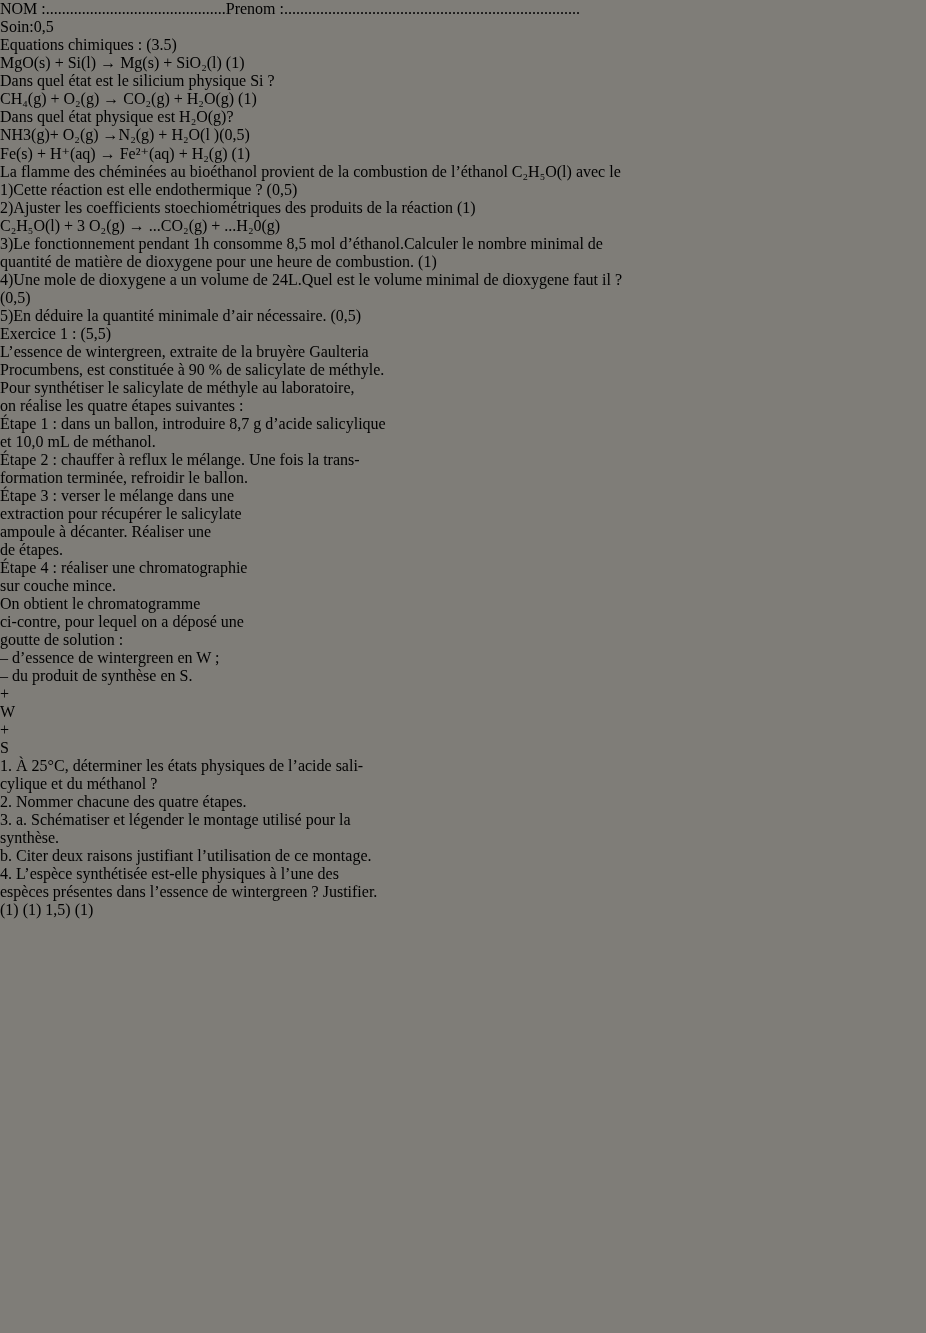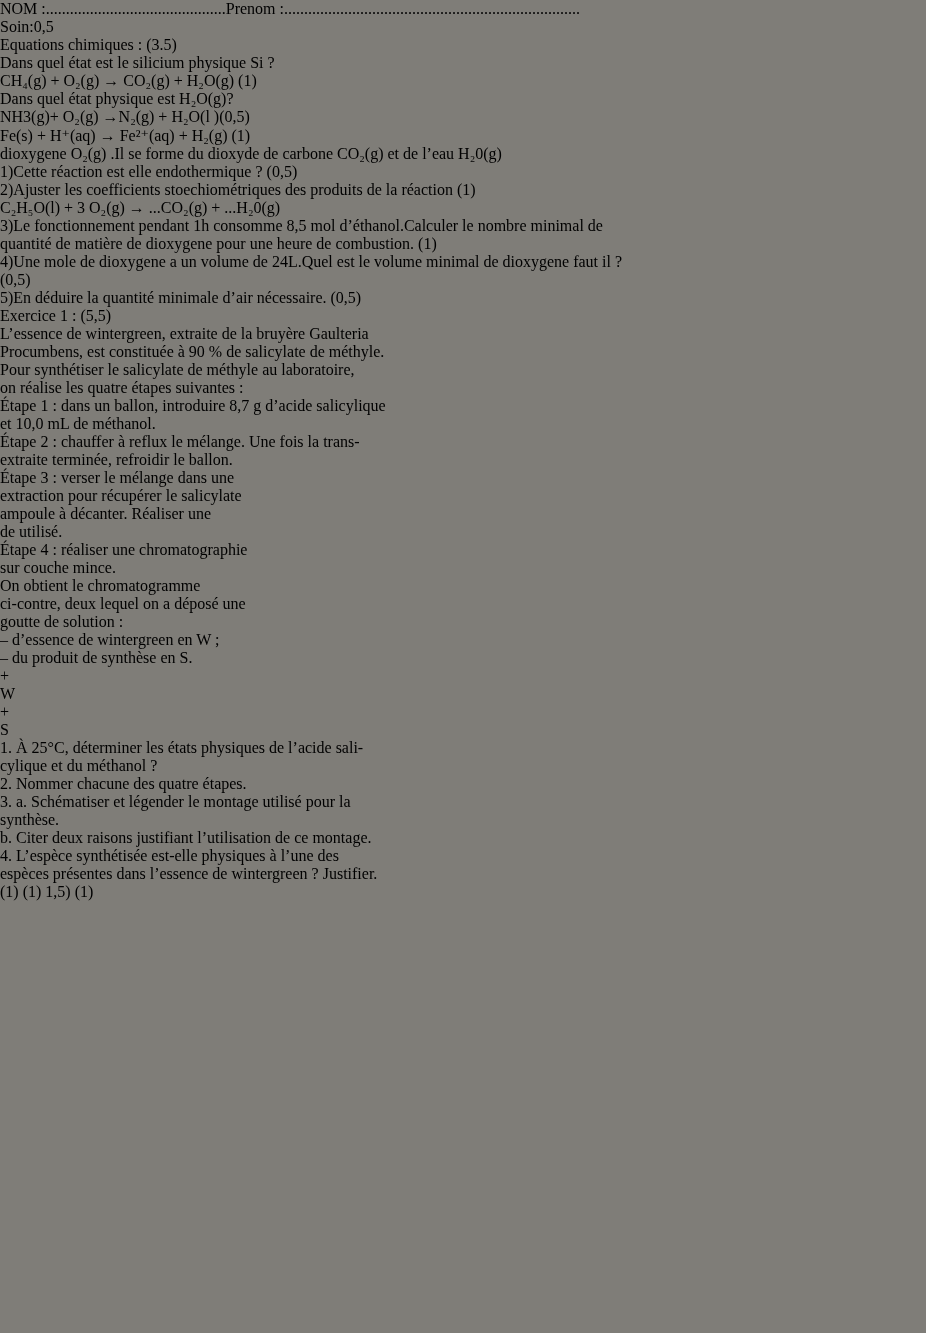"MgO(s) + Si(l) → Mg(s)" div.line { html: none -> <div>MgO(s) + Si(l) → Mg(s) + SiO₂(l) (1)</div> }
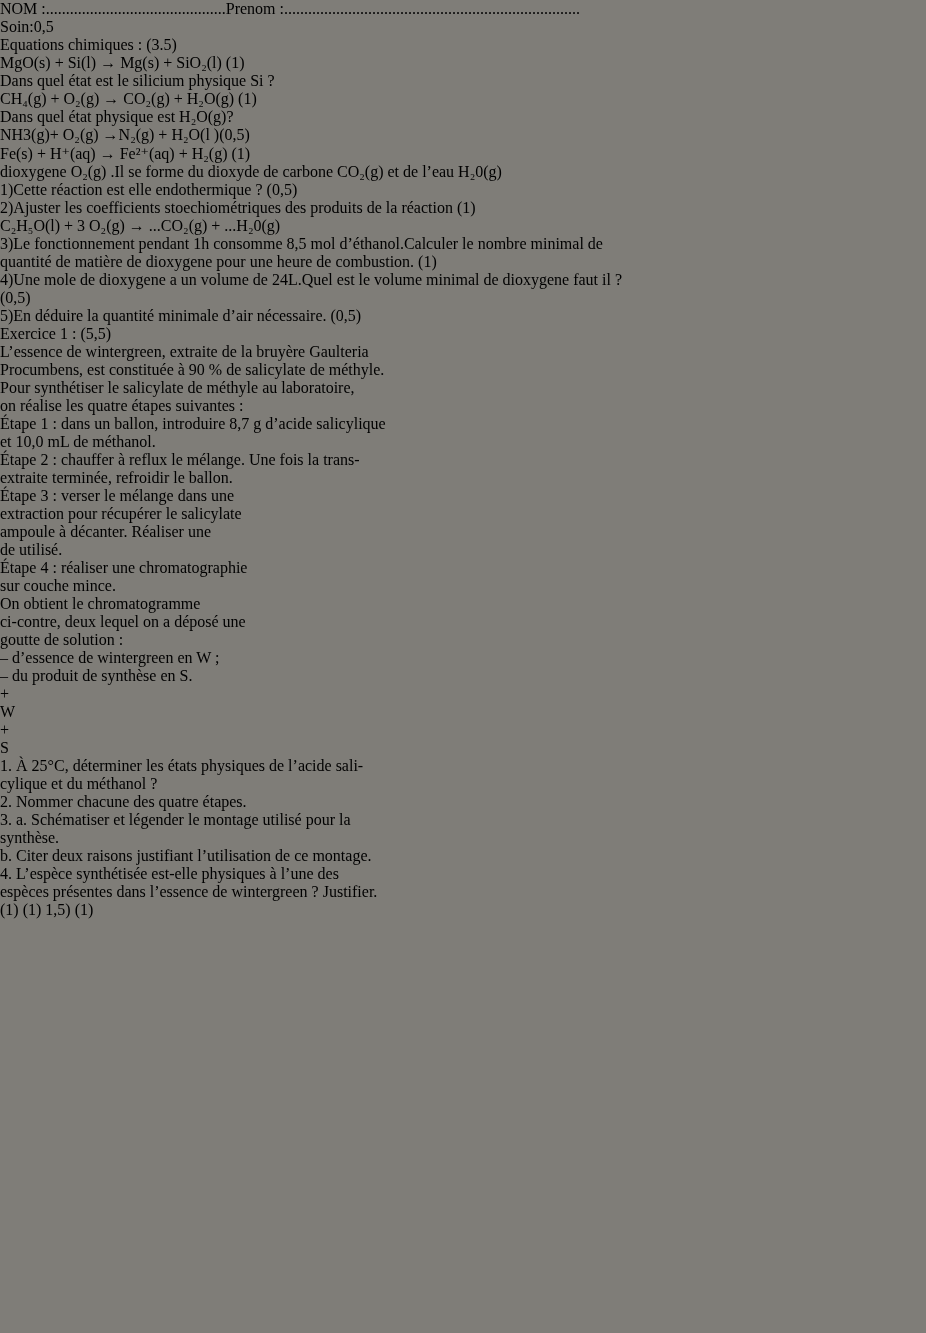"La flamme des chéminées au" div.line { html: none -> <div>La flamme des chéminées au bioéthanol provient de la combustion de l’éthanol C₂H₅O(l) avec le</div> }
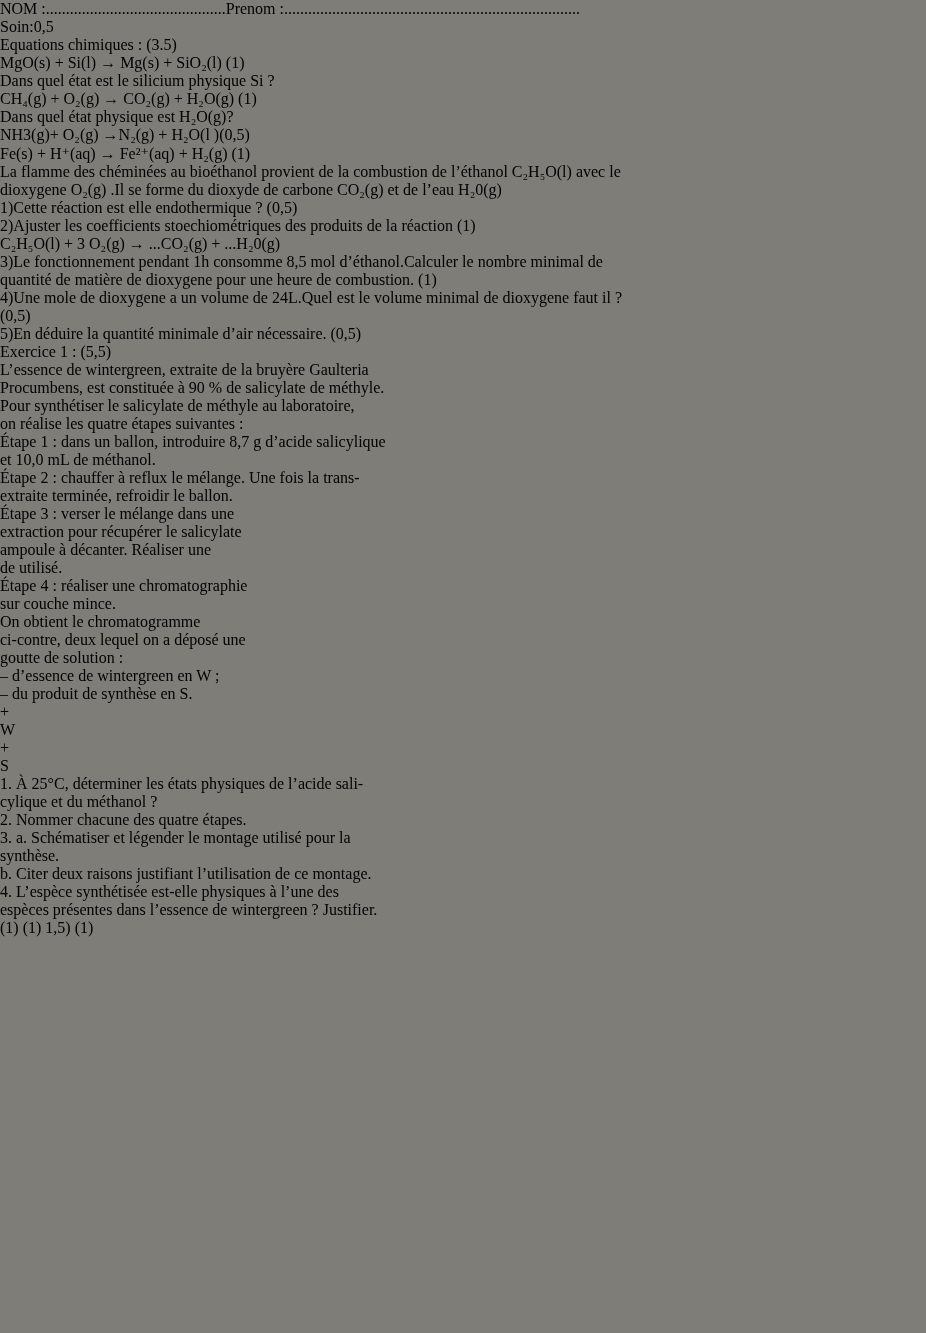"dioxygene O₂(g) .Il se forme" div.line { html: <div>dioxygene O₂(g) .Il se forme du dioxyde de carbone CO₂(g) et de l’eau H₂0(g)</div> -> none }
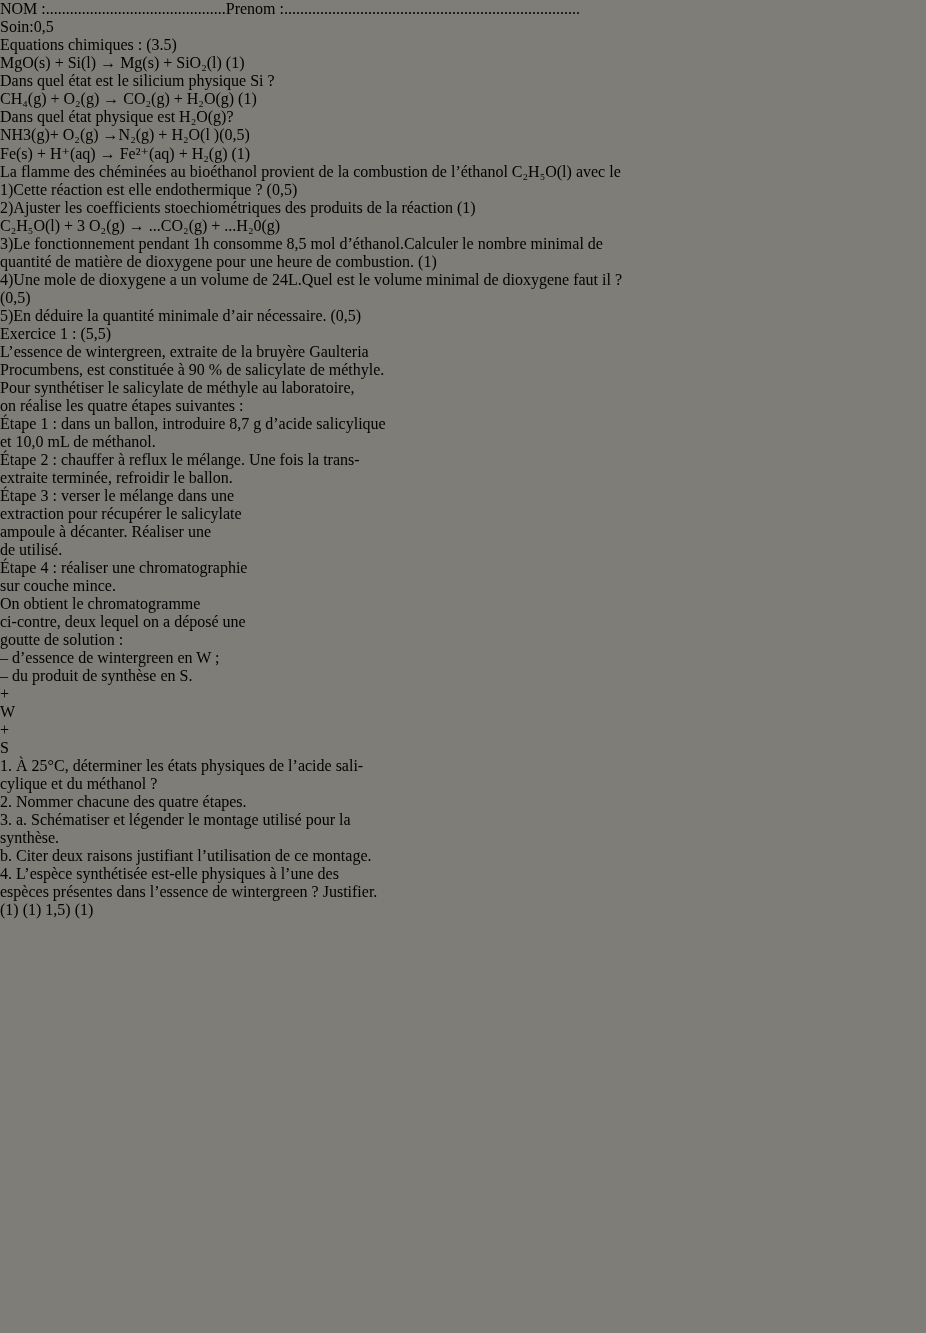"extraite terminée, refroidir le ballon." span { text: extraite -> formation }
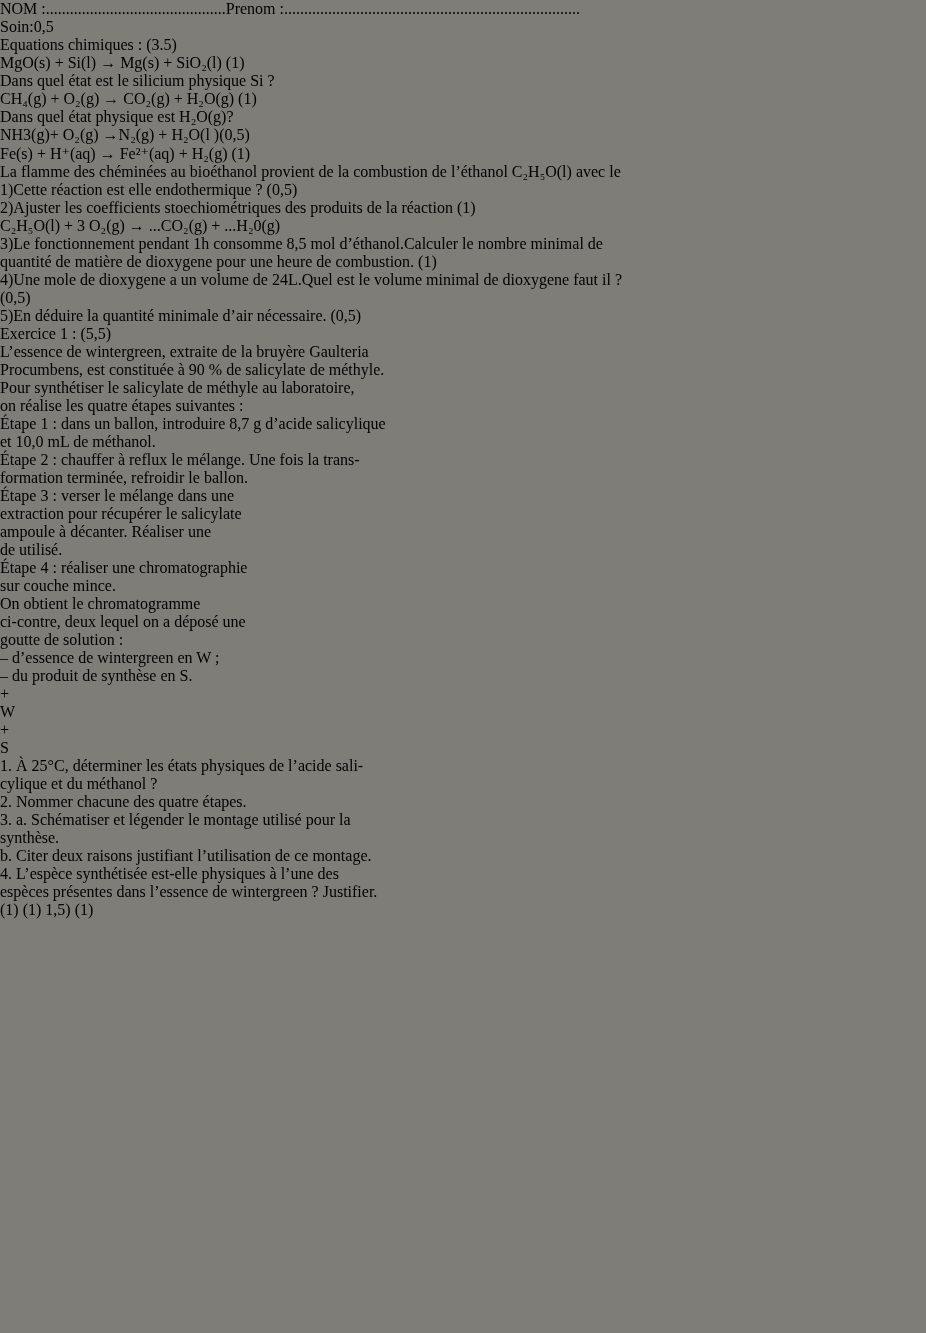"de utilisé." span { text: utilisé -> étapes }
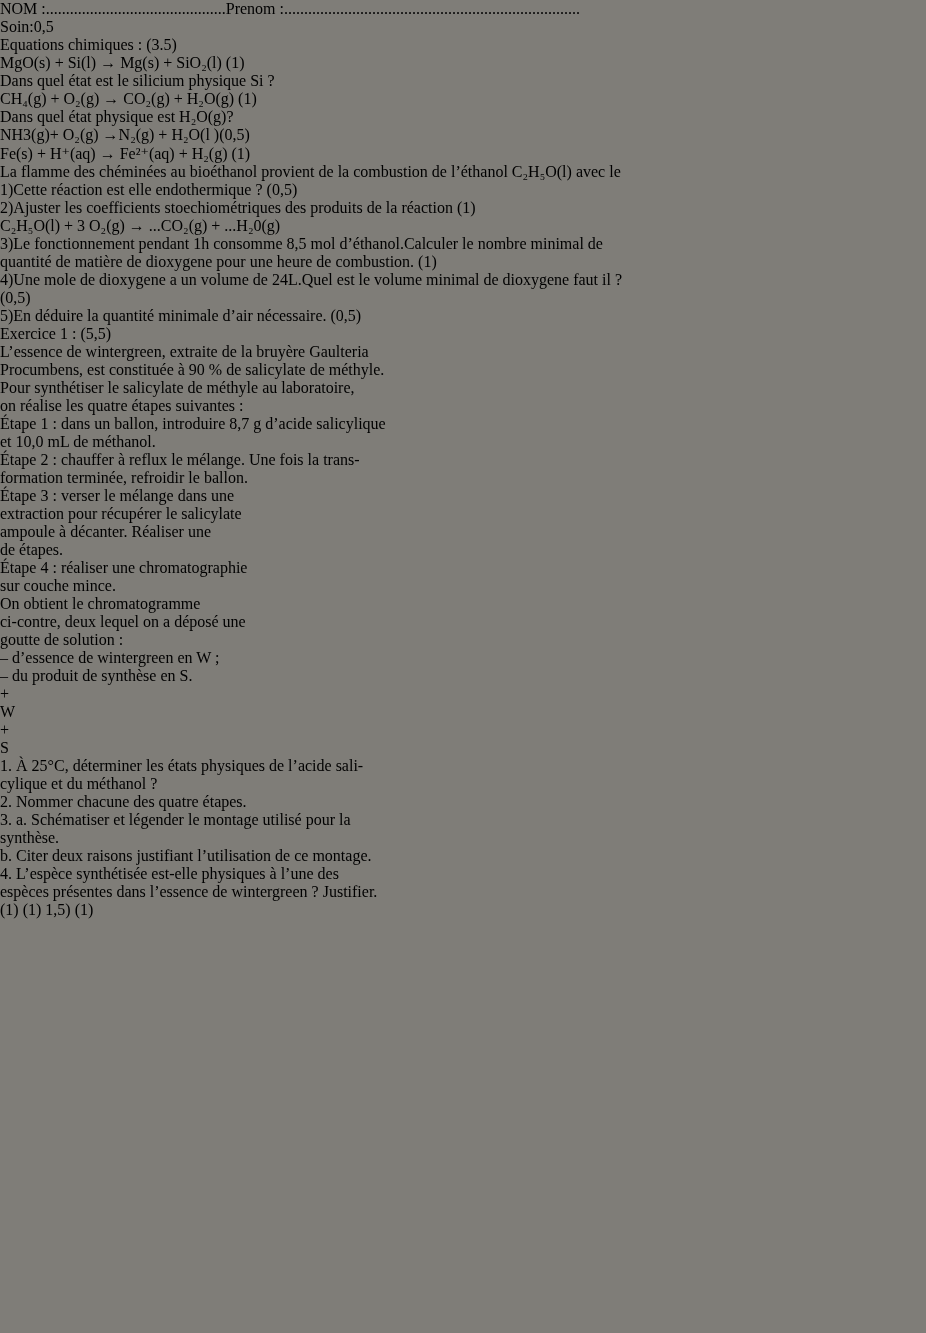"ci-contre, deux lequel on a" span { text: deux -> pour }
